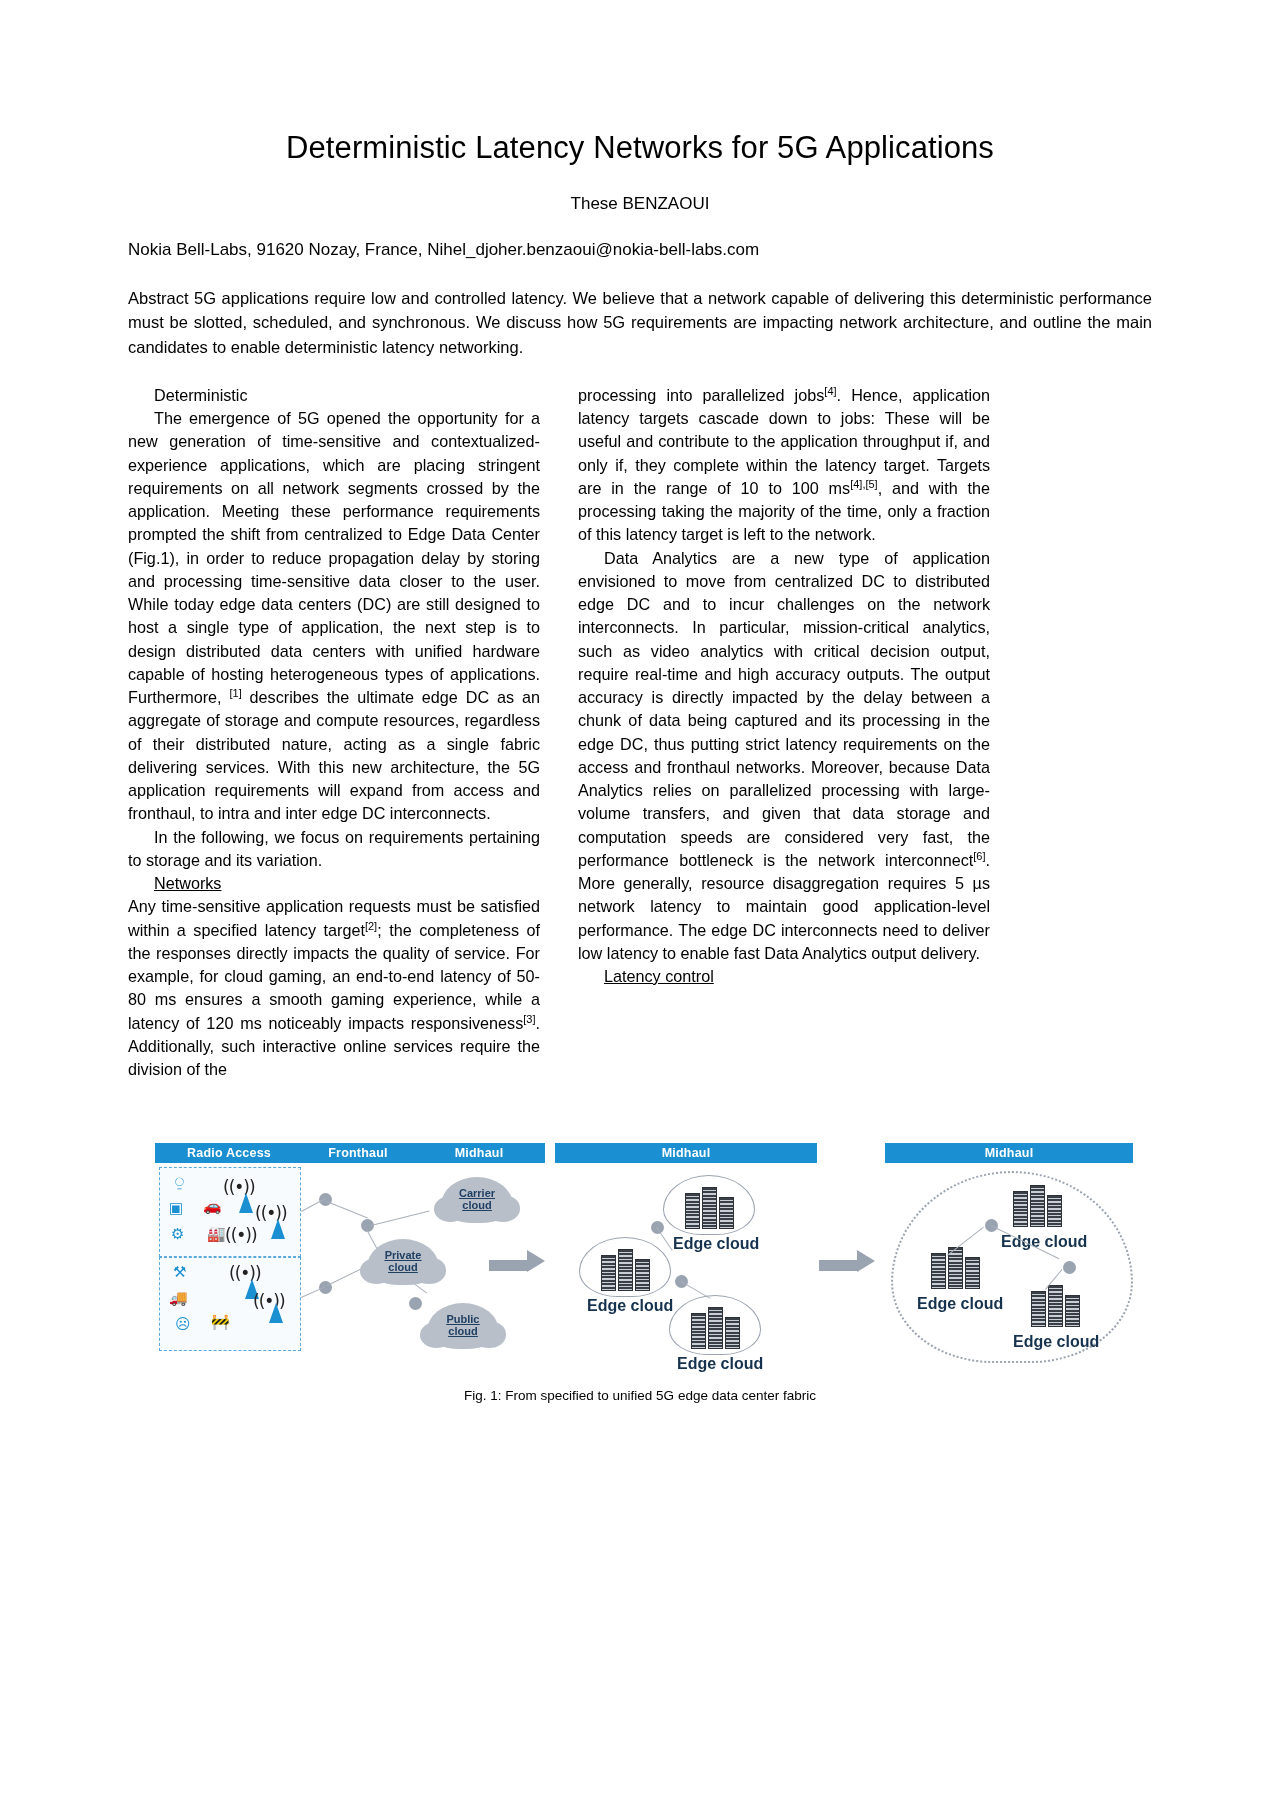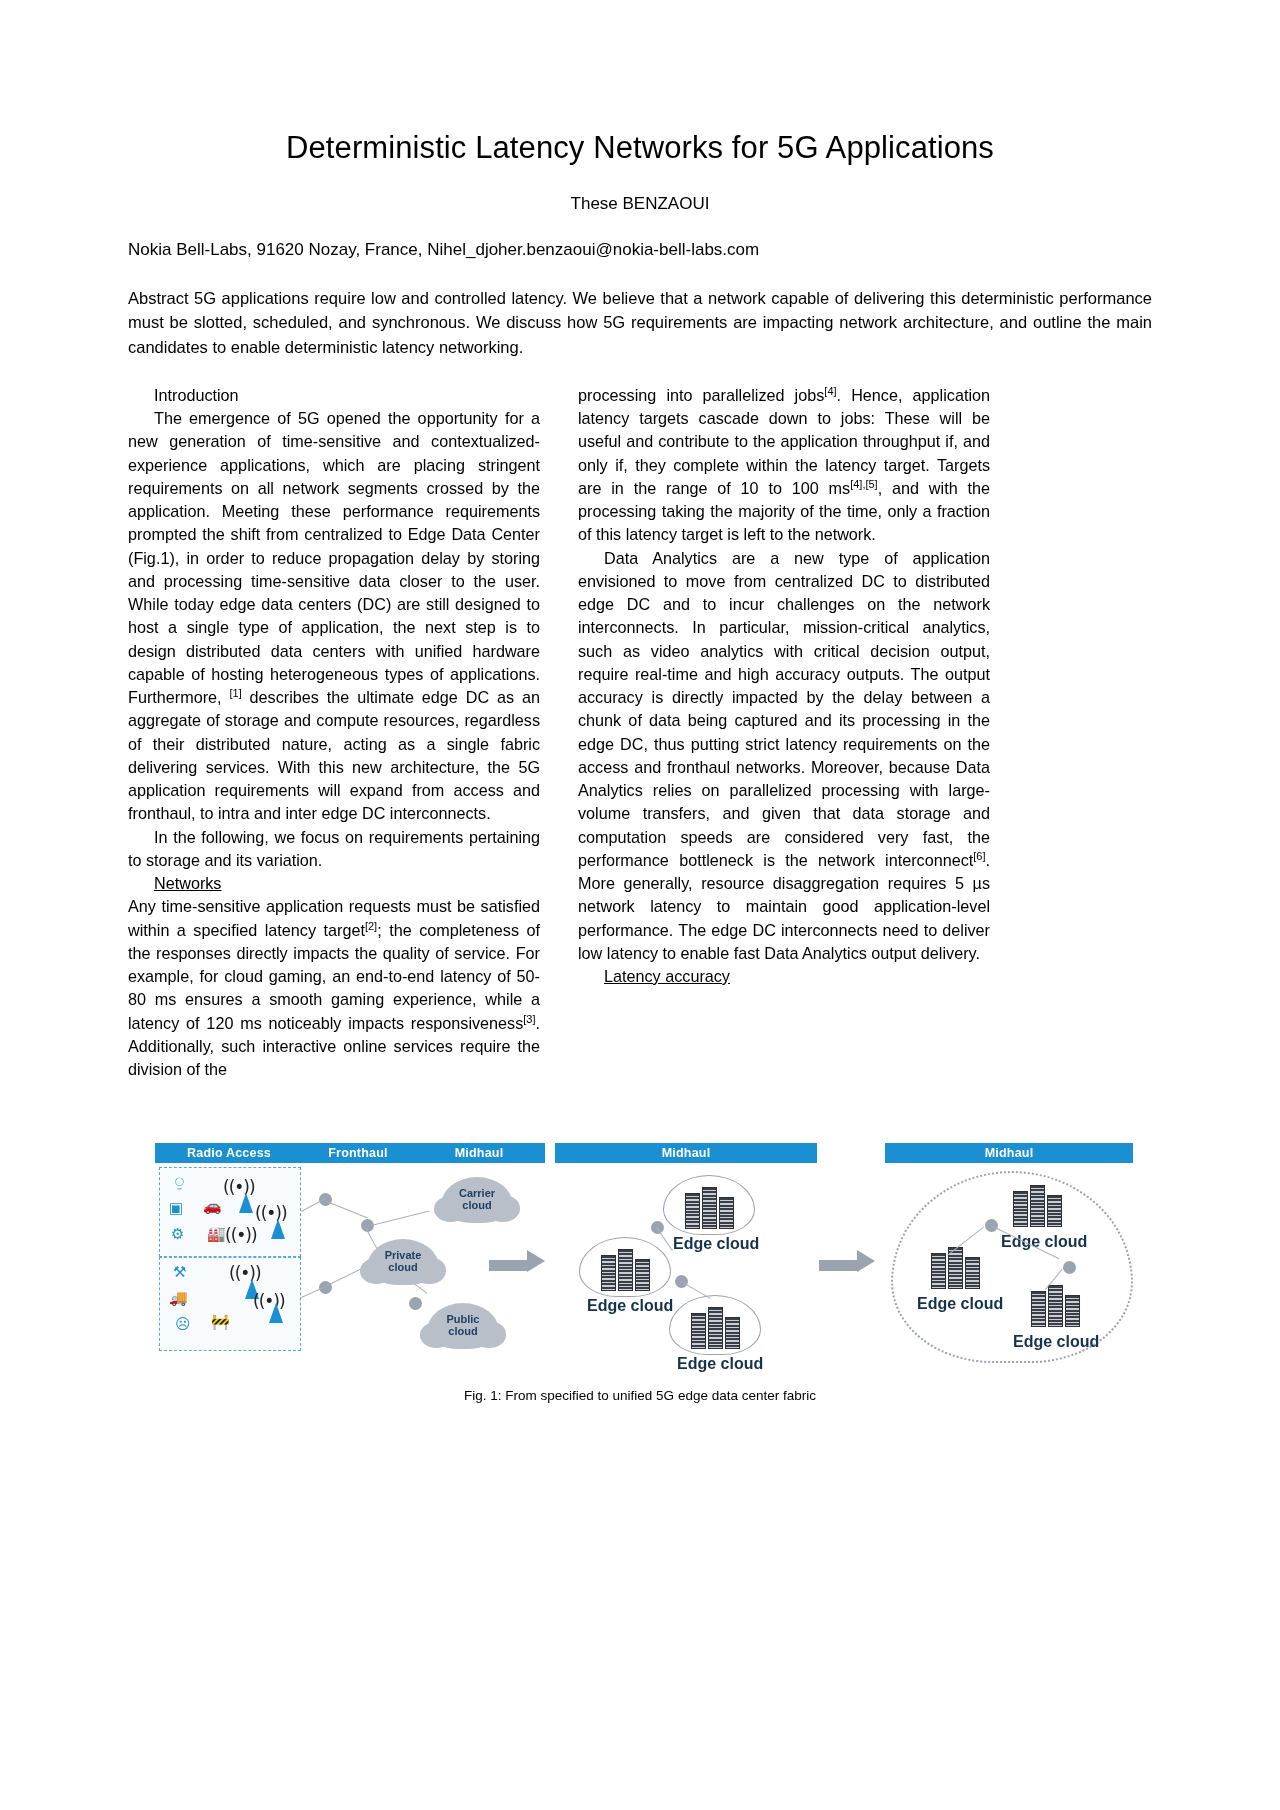"Introduction" span.sec-head { text: Introduction -> Deterministic }
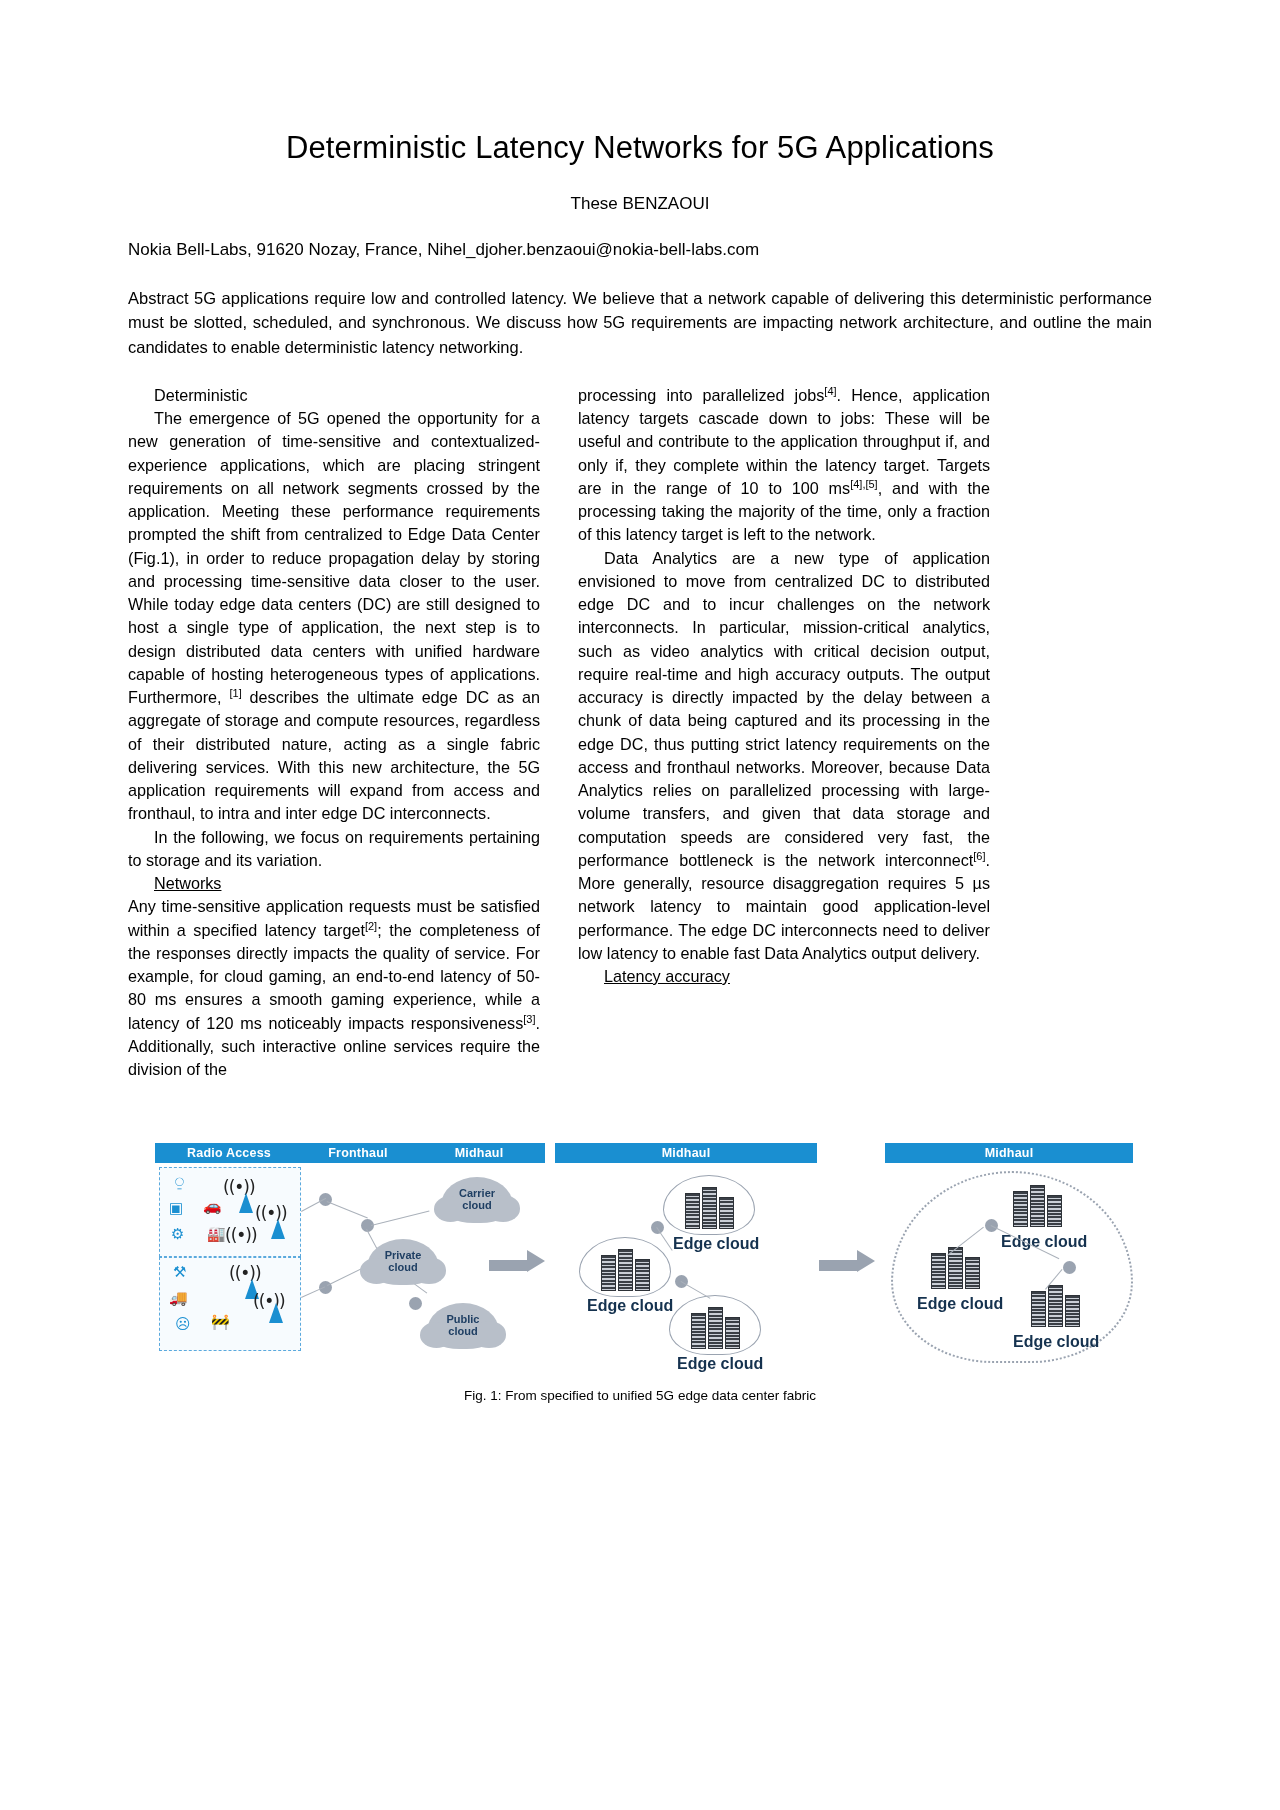"Latency accuracy" span.sec-head { text: accuracy -> control }
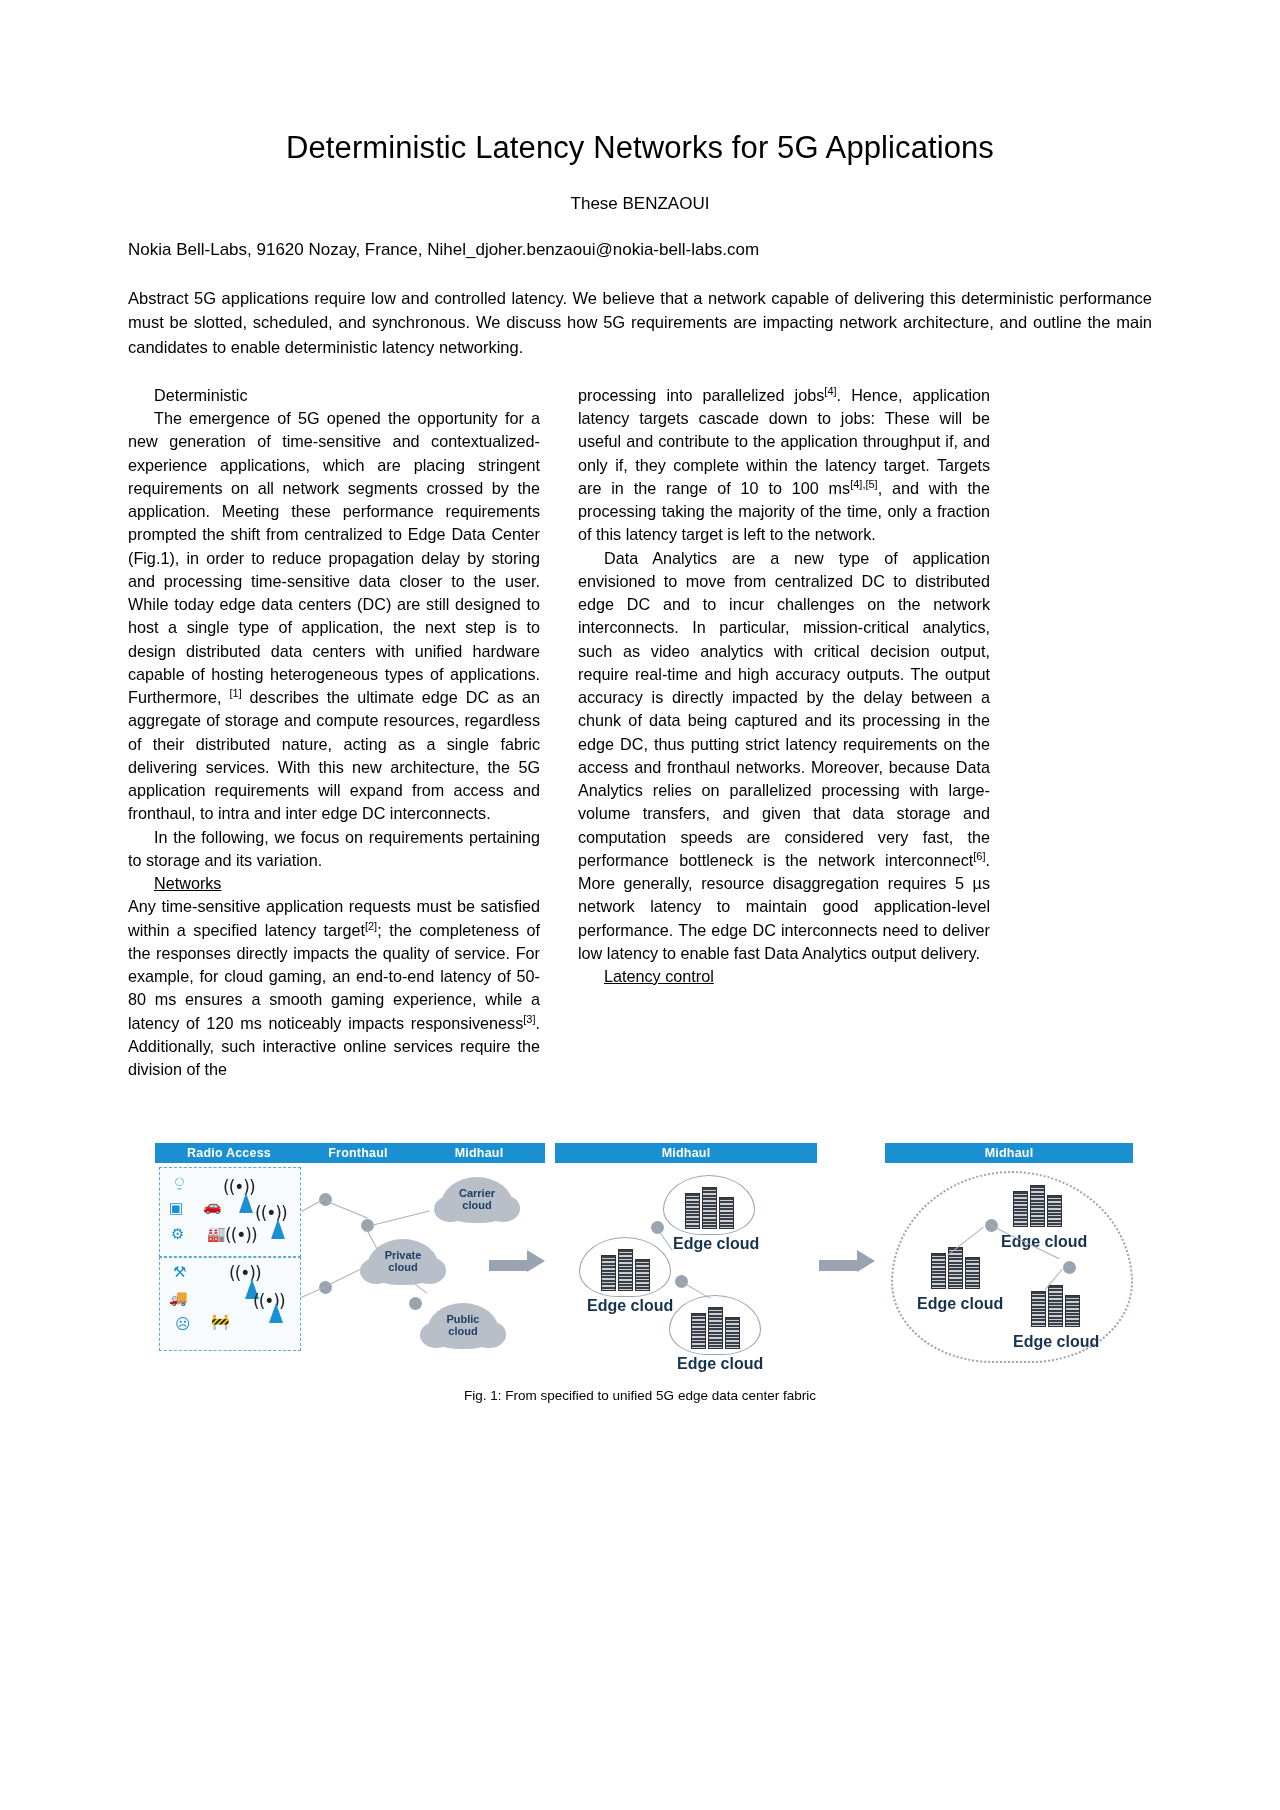"Carrier" .cloud span { text-decoration: none -> underline }
